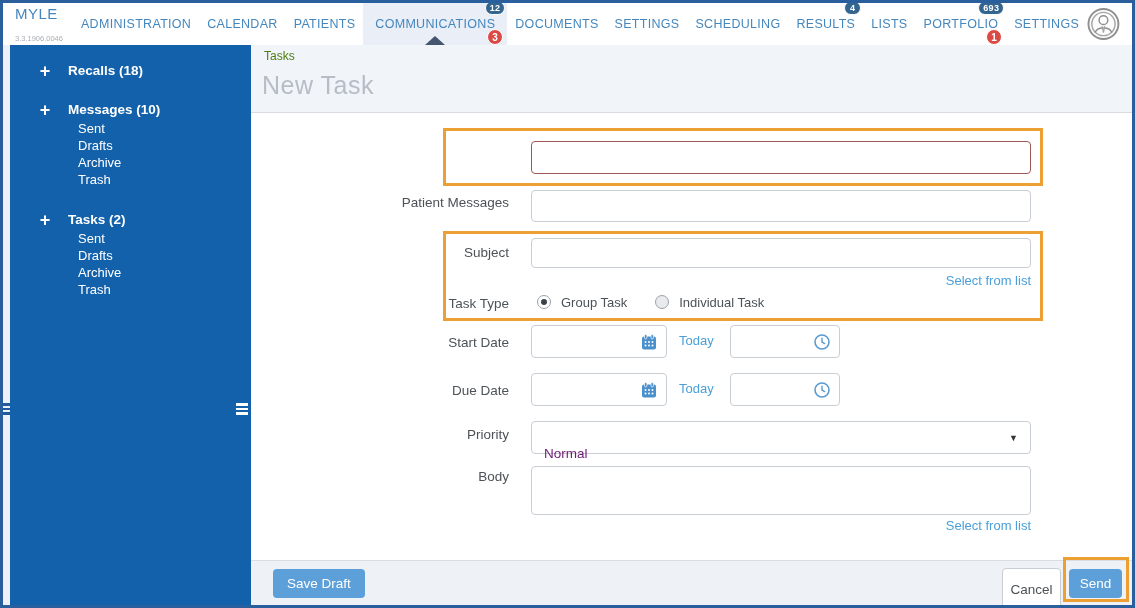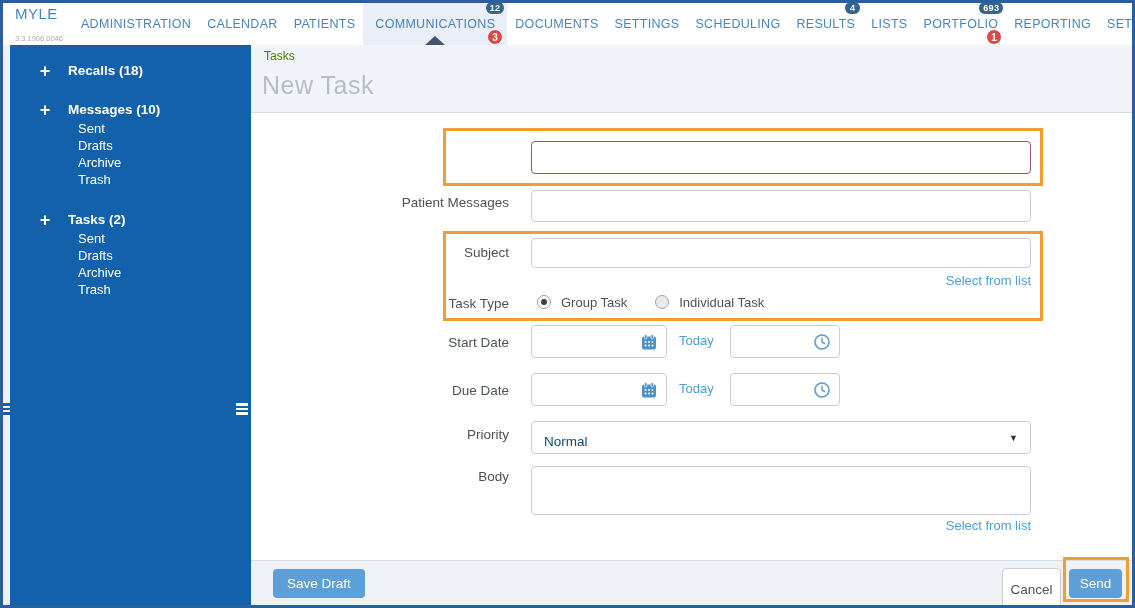"REPORTING" div.nav-item { html: <div> <span>REPORTING</span> </div> -> none }
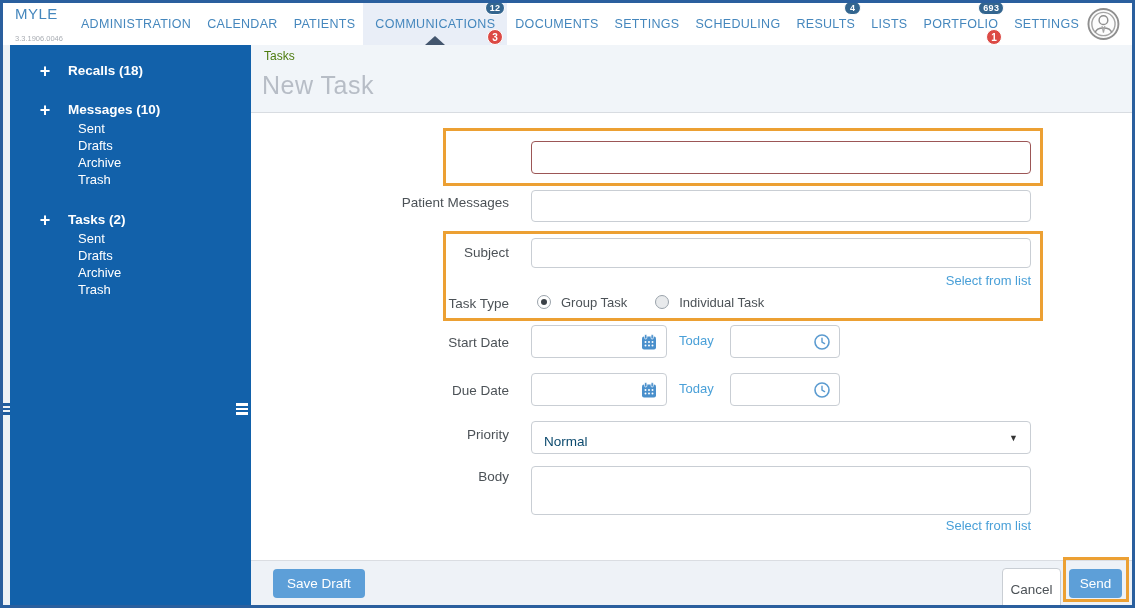"Normal" .select .sel-val { color: #0c4a6e -> #701a75; top: 12px -> 24px }
